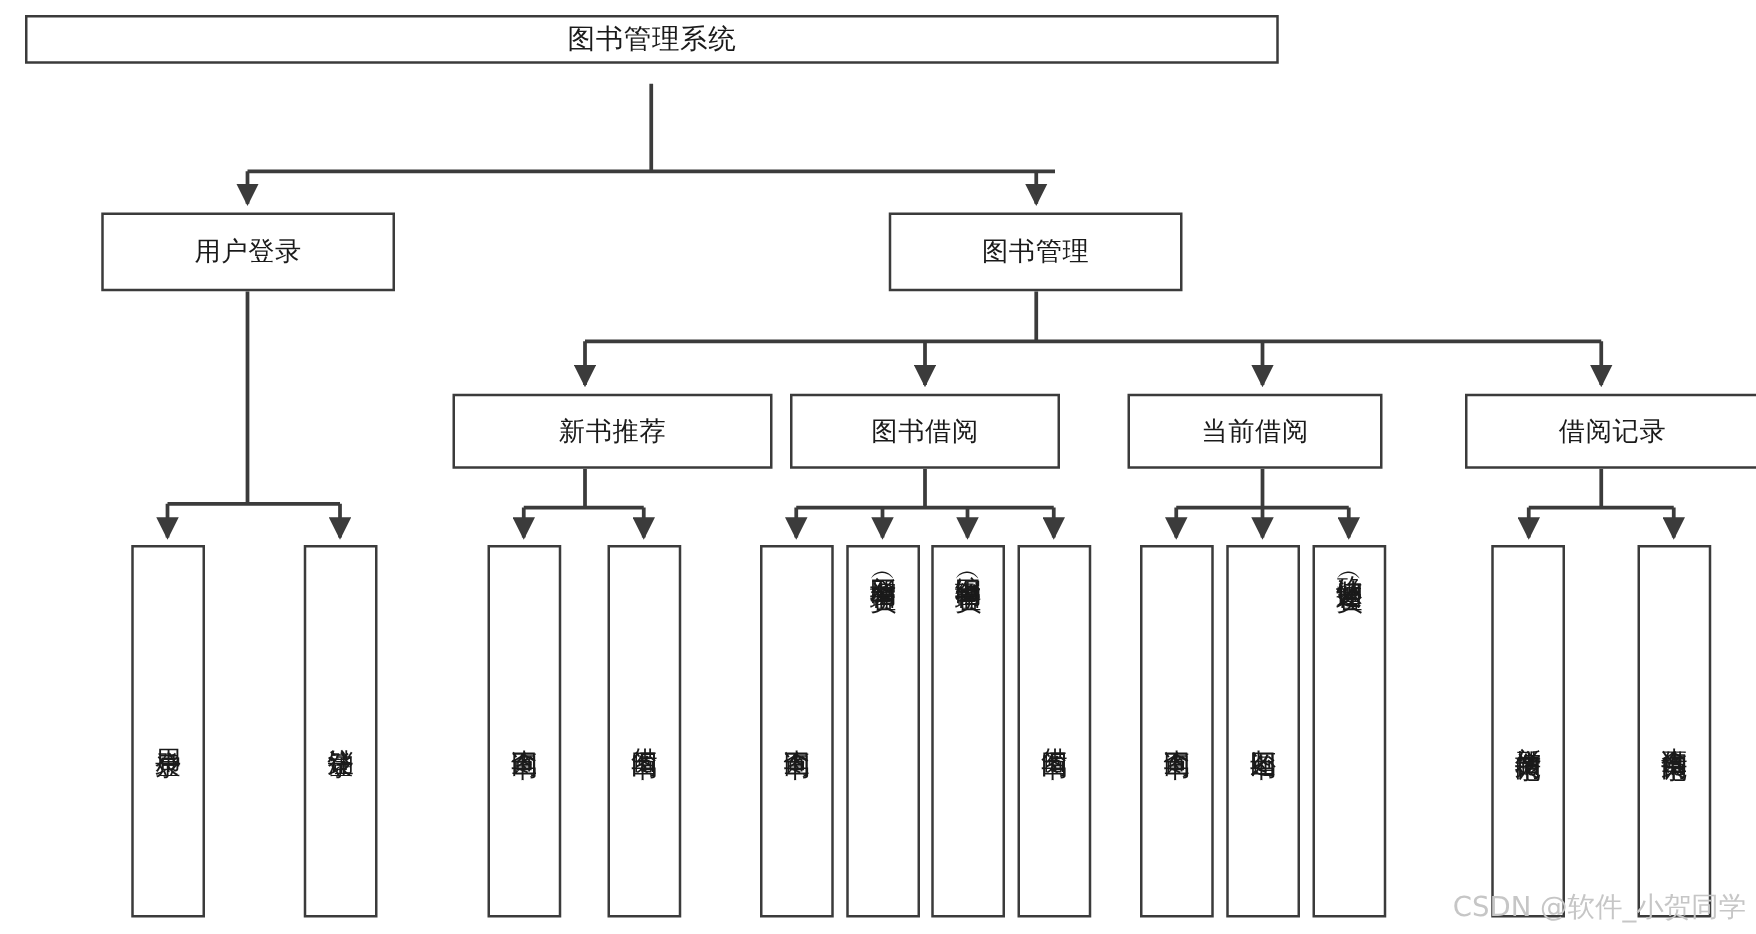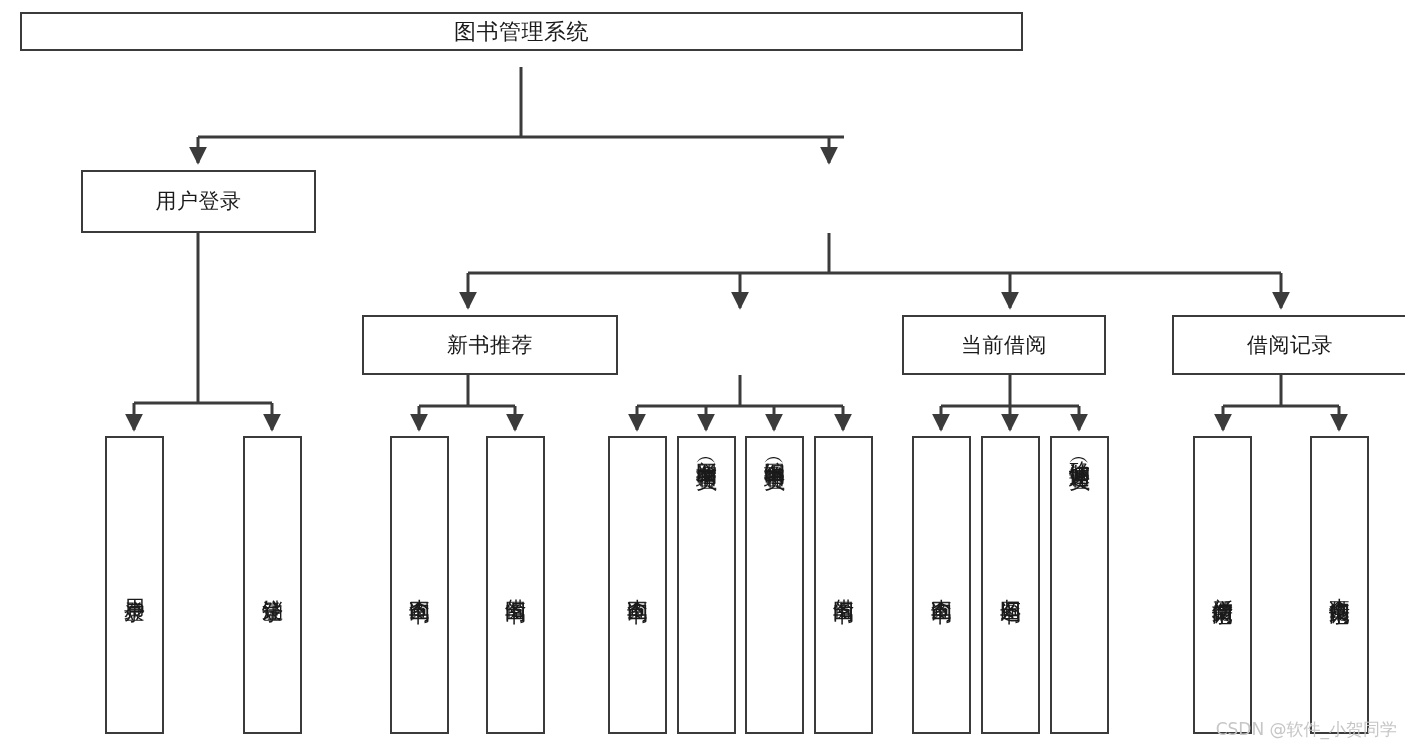"图书管理" div.node { html: none -> <div> <span>图书管理</span> </div> }
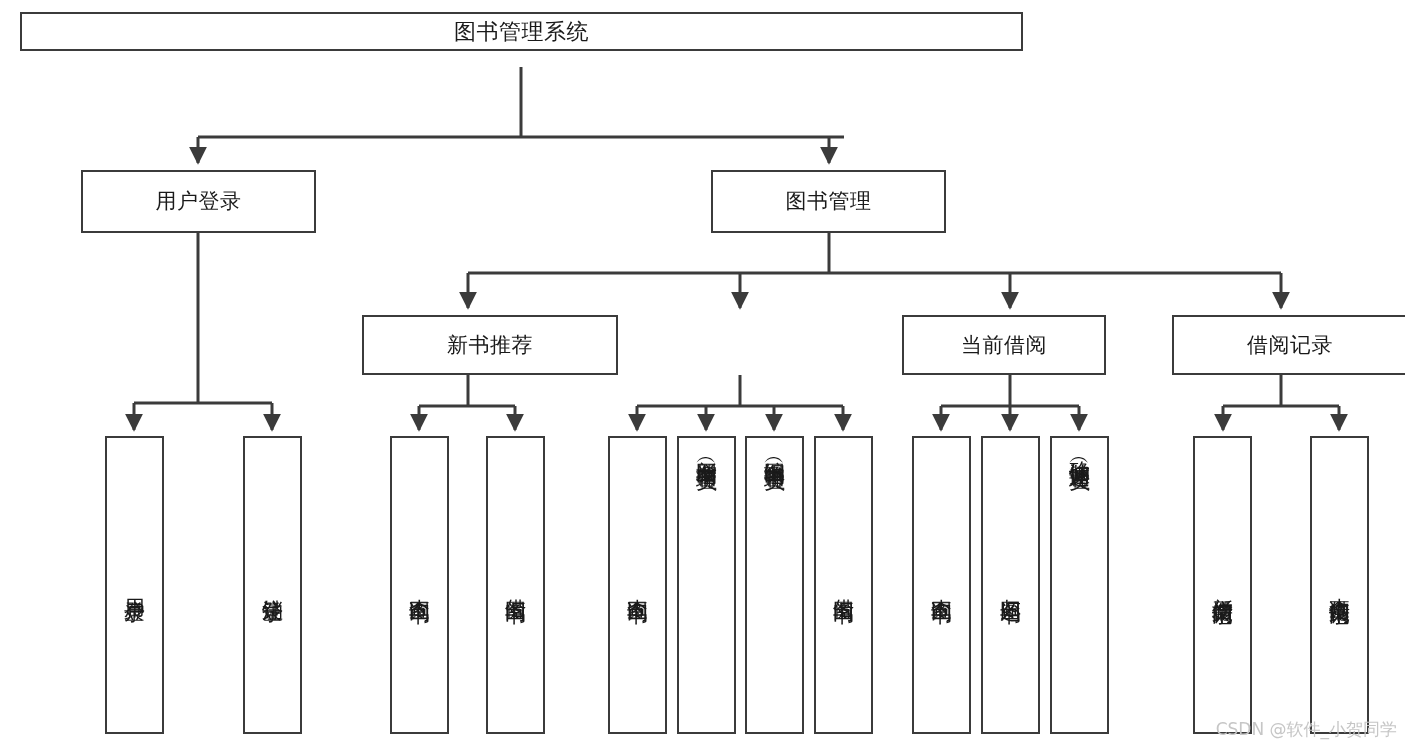"图书借阅" div.node { html: none -> <div> <span>图书借阅</span> </div> }
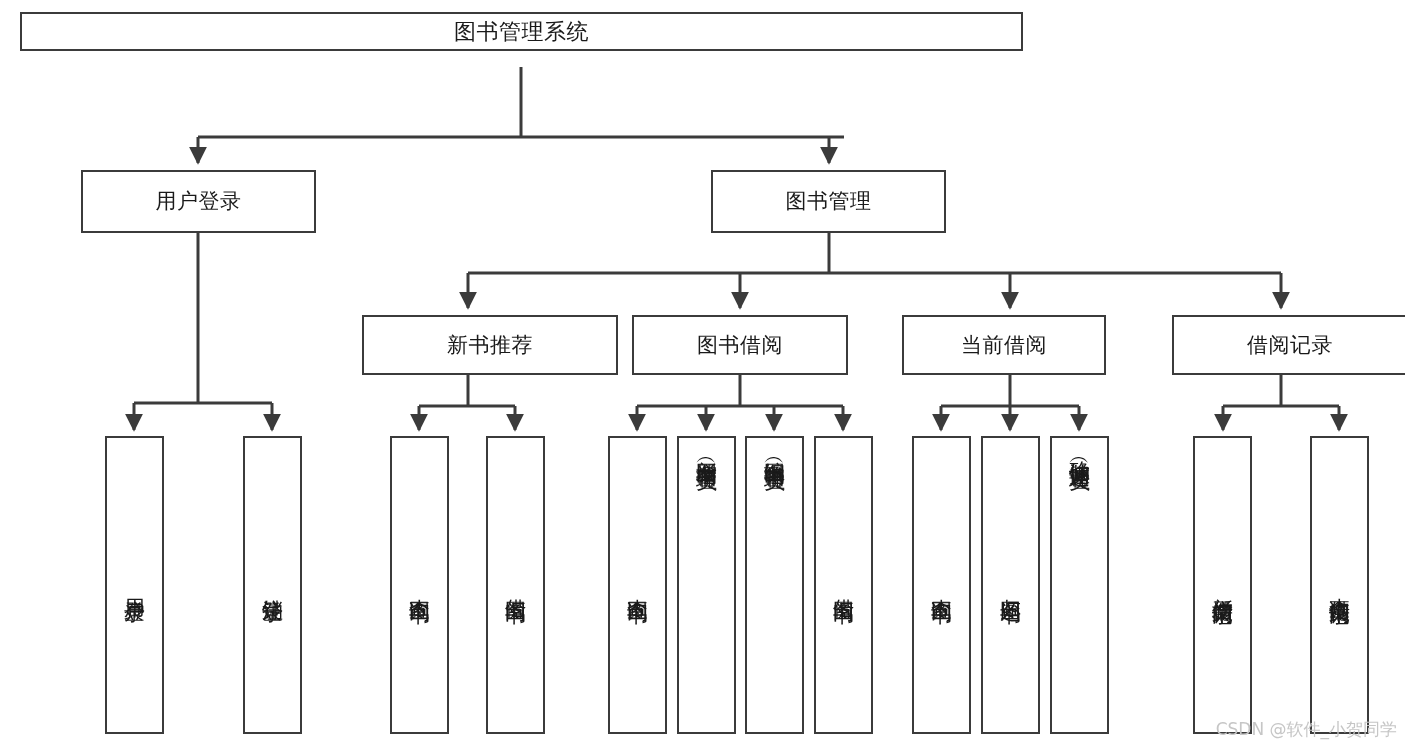"CSDN @软件_小贺同学" #watermark { font-size: 17px -> 22px }
